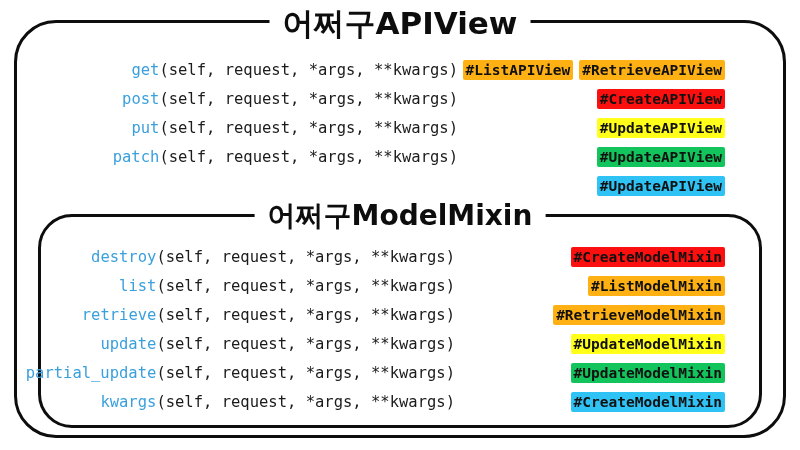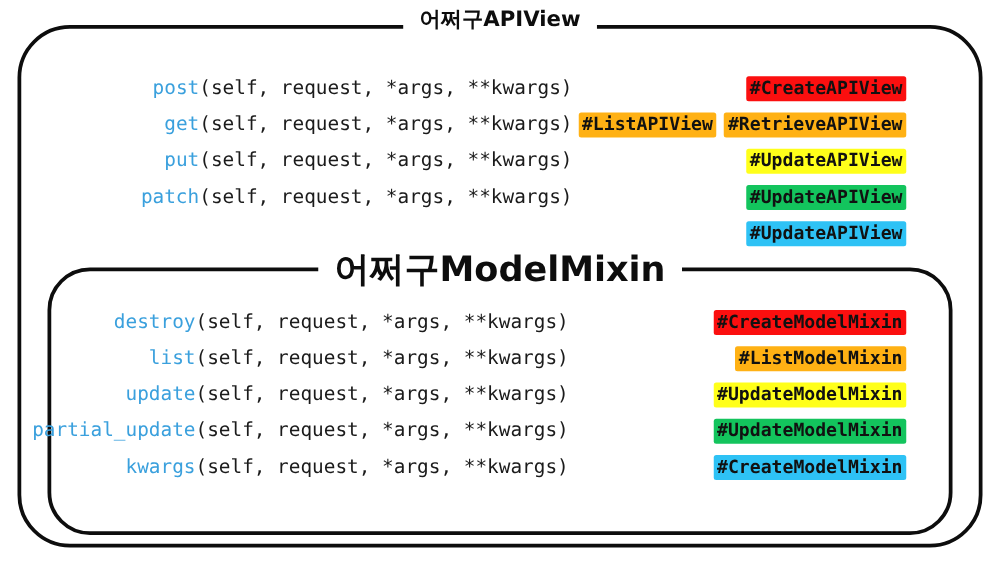"어쩌구APIView" .legend-outer { font-size: 17px -> 31px }
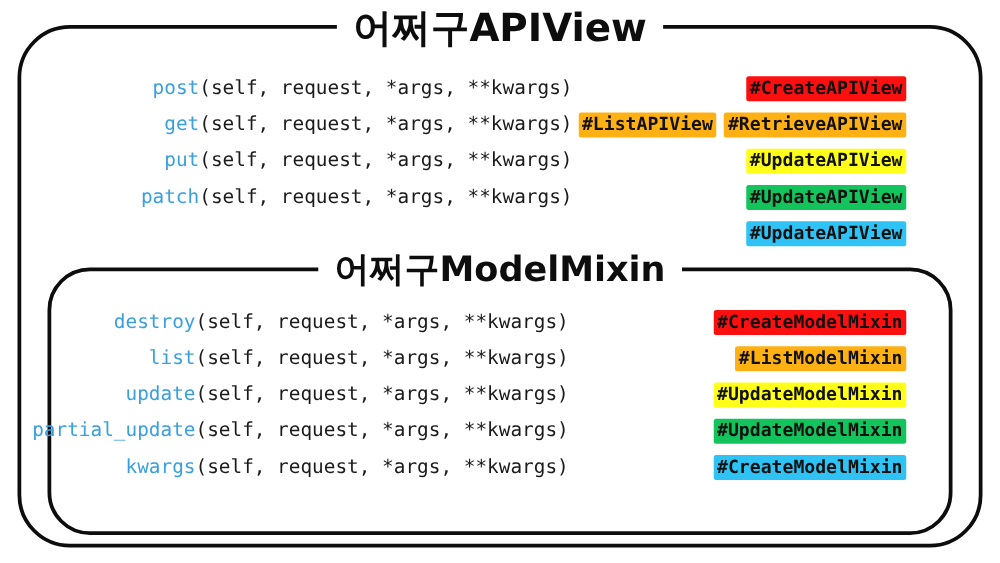"post(self, request, *args, **kwargs)" div.row { order: before "get(self, request, *args, **kwargs)" -> after "get(self, request, *args, **kwargs)" }
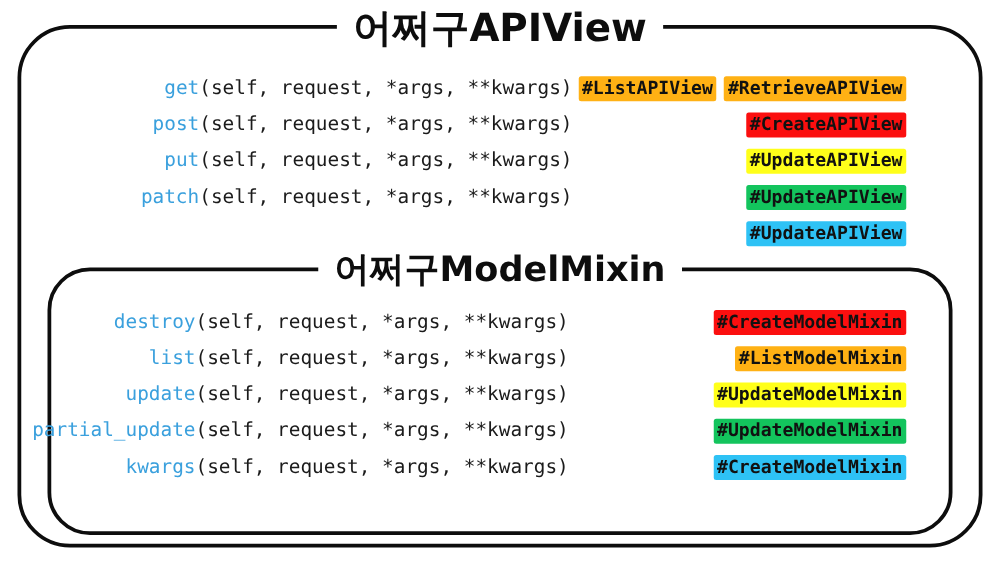"retrieve(self, request, *args, **kwargs)" div.row { html: none -> <div> <div><span>retrieve</span><span>(self, request, *args, **kwargs)</span></div> <div><span>#RetrieveModelMixin</span></div> </div> }
